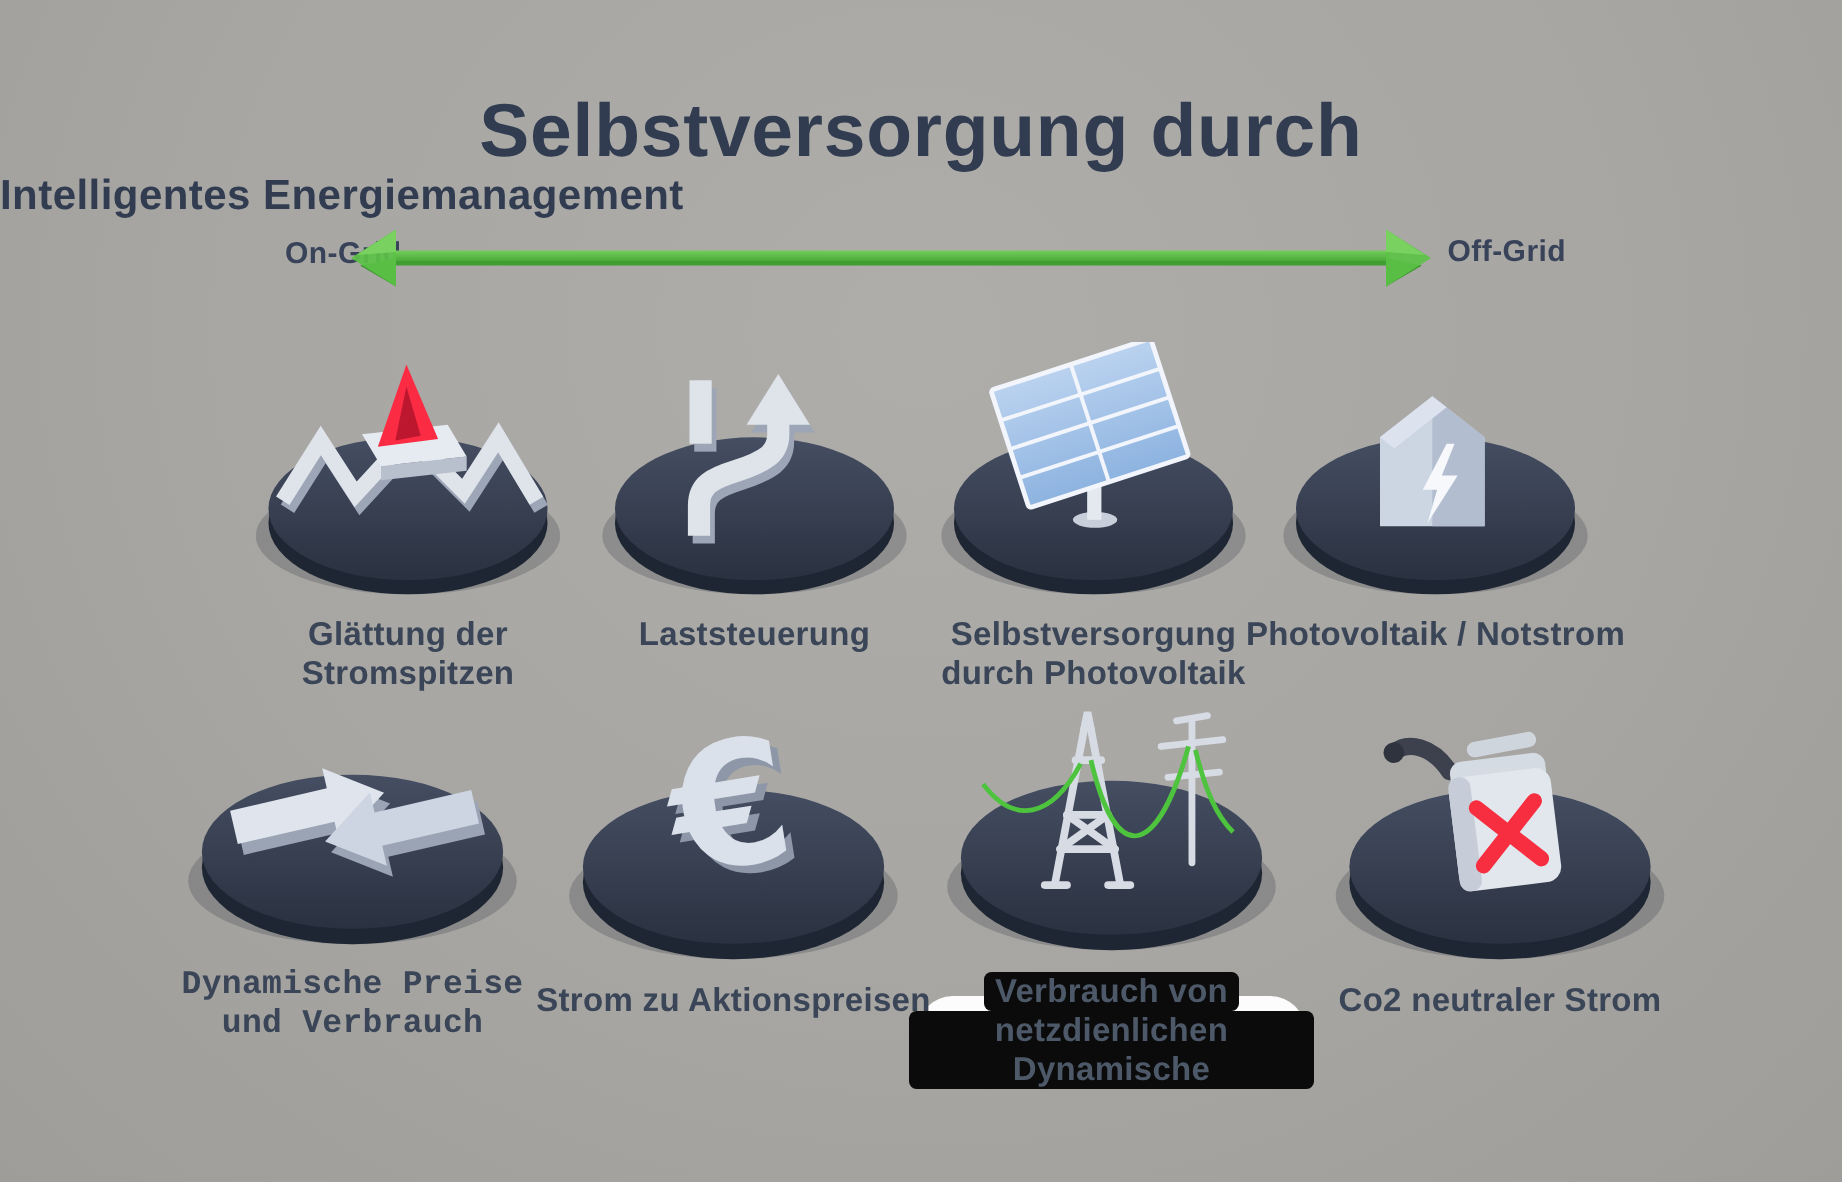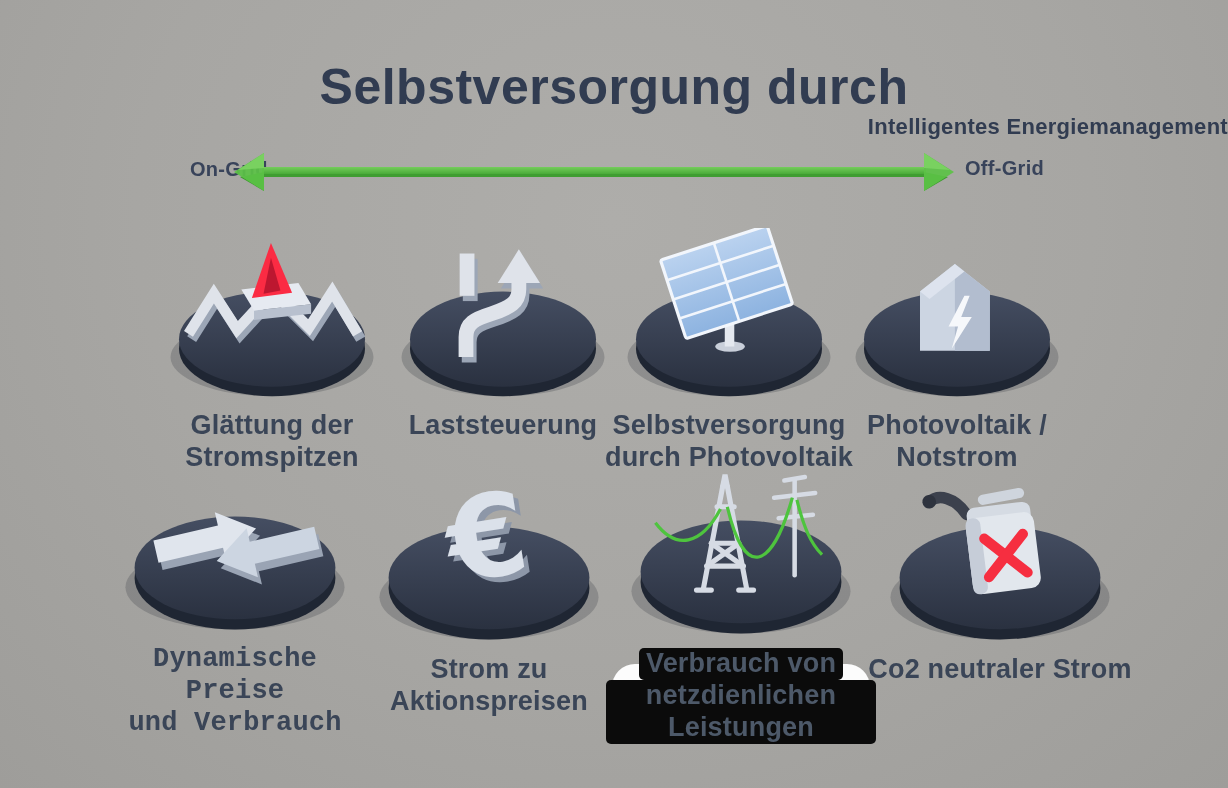"Intelligentes Energiemanagement" .page-subtitle { font-size: 22px -> 28px; text-align: right -> left }
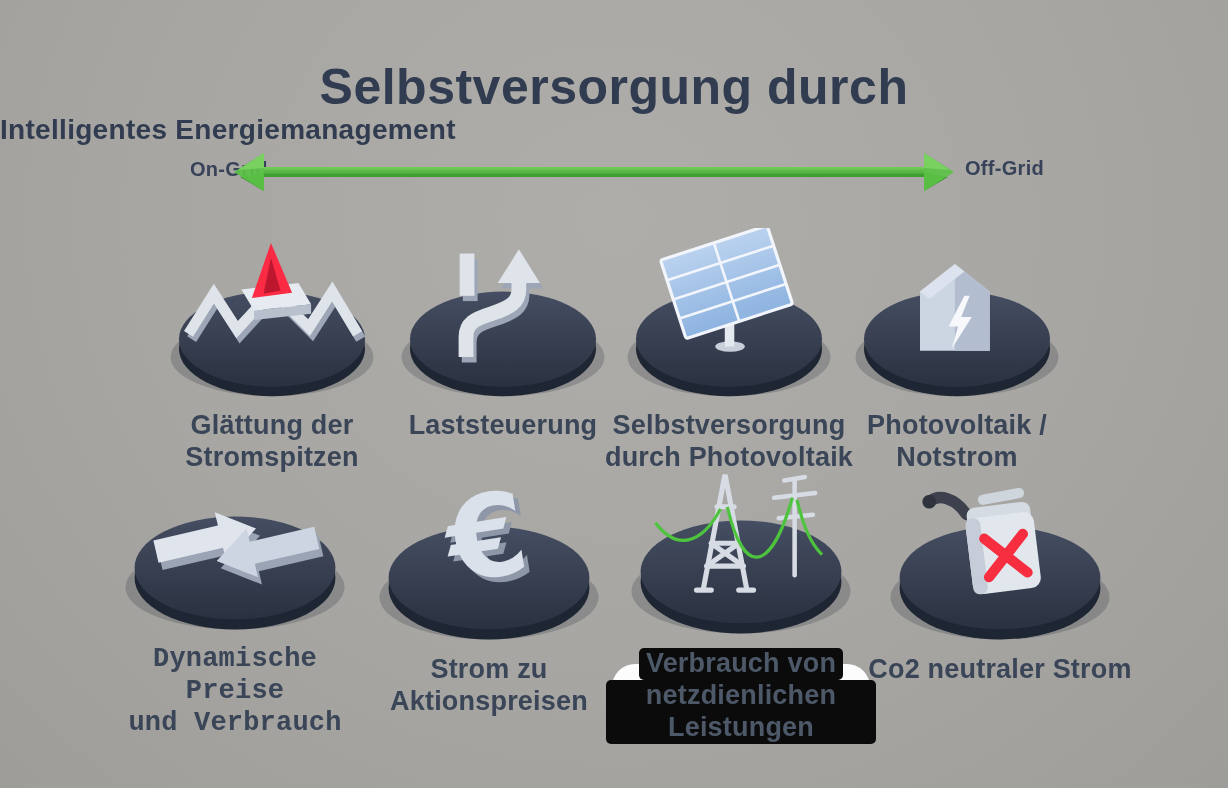"Glättung der Stromspitzen" .card-label { font-size: 27px -> 22px }
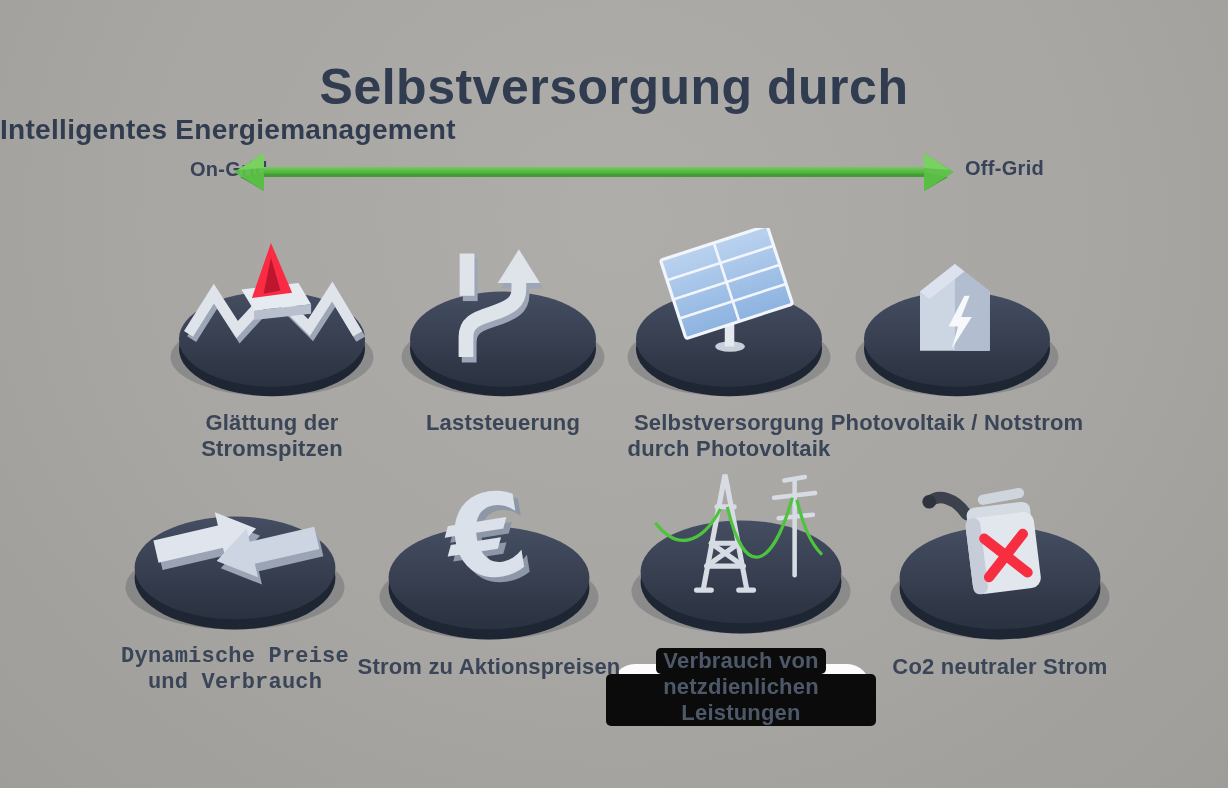"netzdienlichen Leistungen" span { text: Leistungen -> Dynamische }
